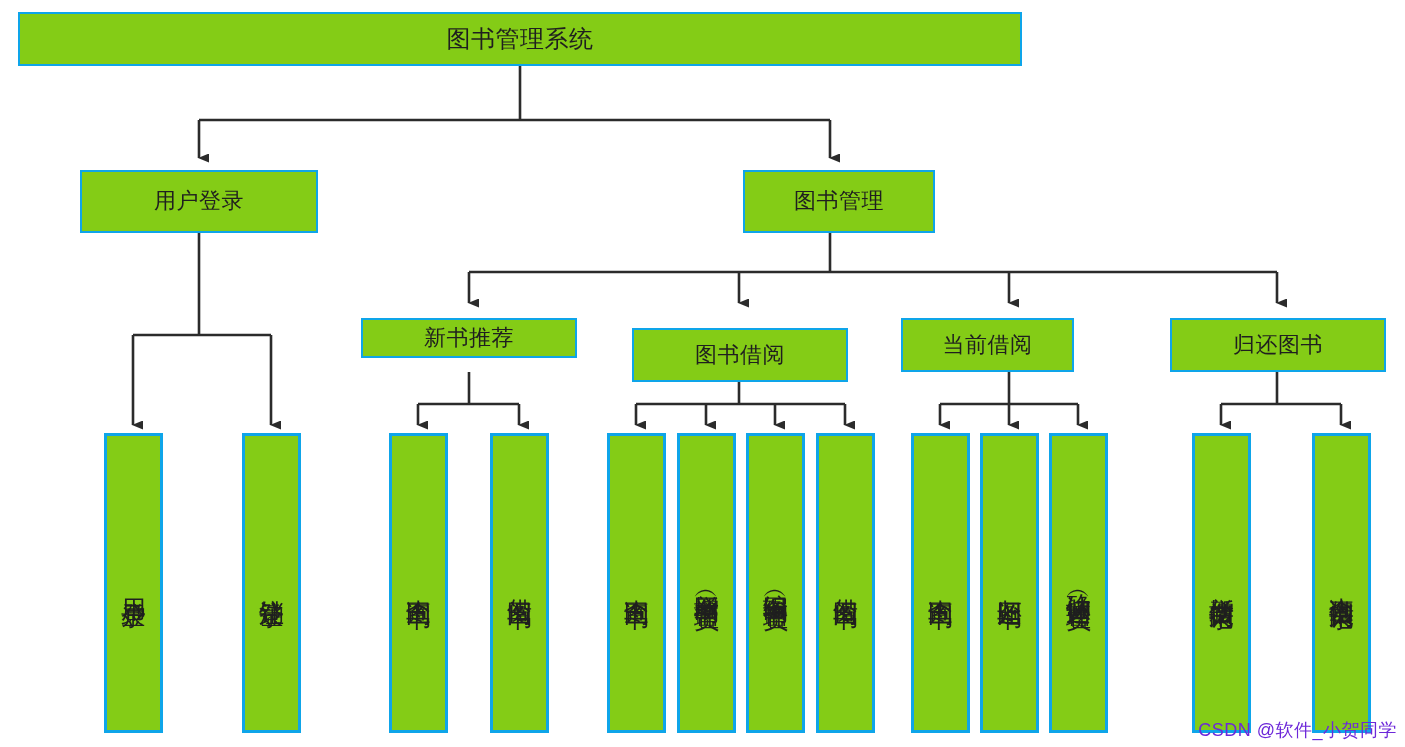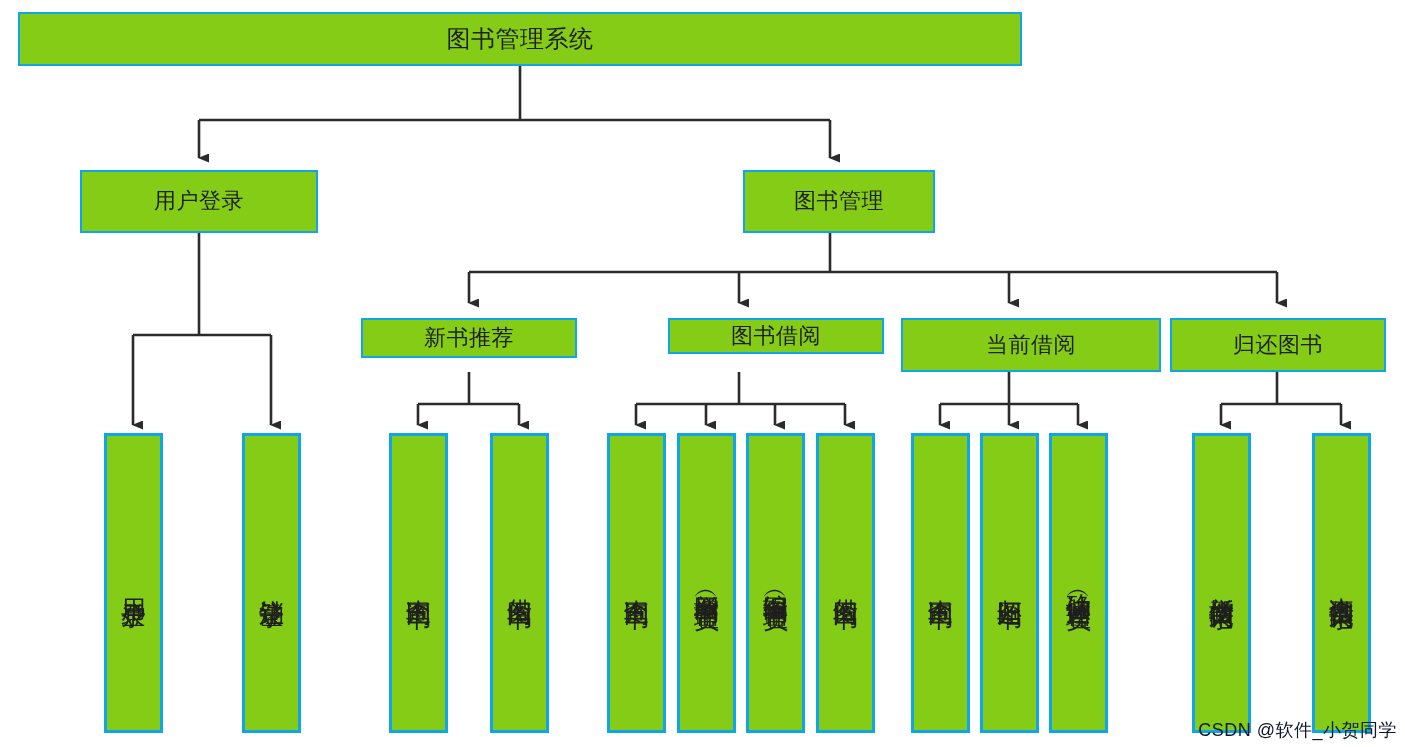"图书借阅" div.node { height: 36px -> 54px; margin-left: 36px -> none; top: 318px -> 328px }
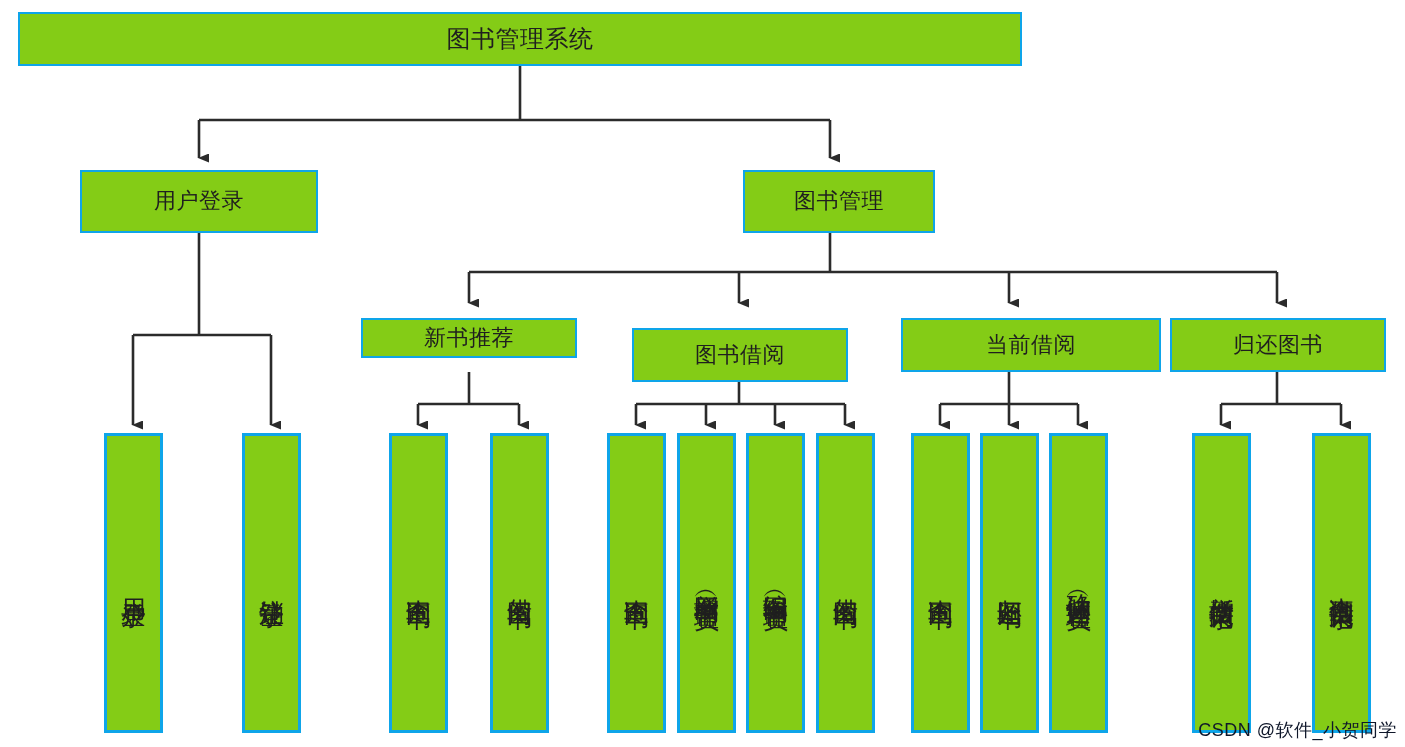"当前借阅" div.node { width: 260px -> 173px }
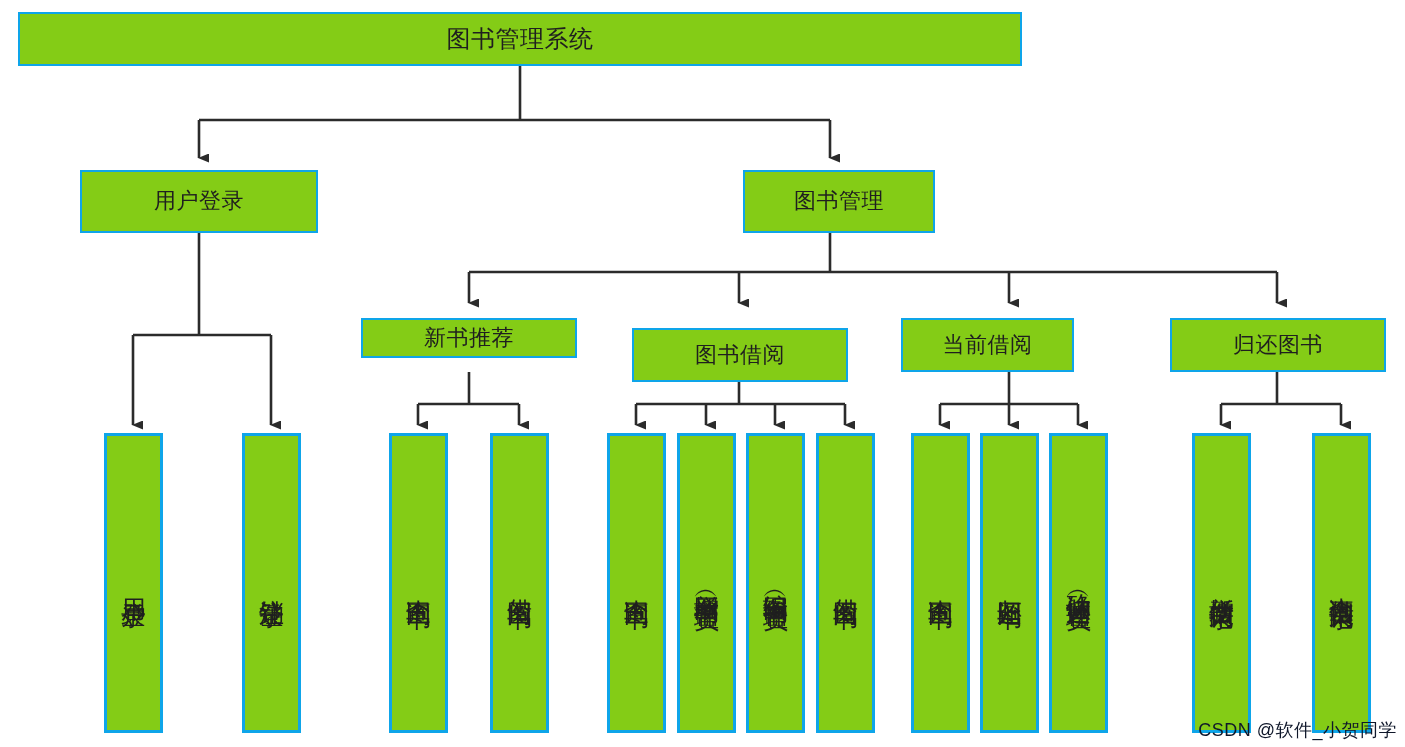"CSDN @软件_小贺同学" #watermark { color: #0f172a -> #6d28d9 }
